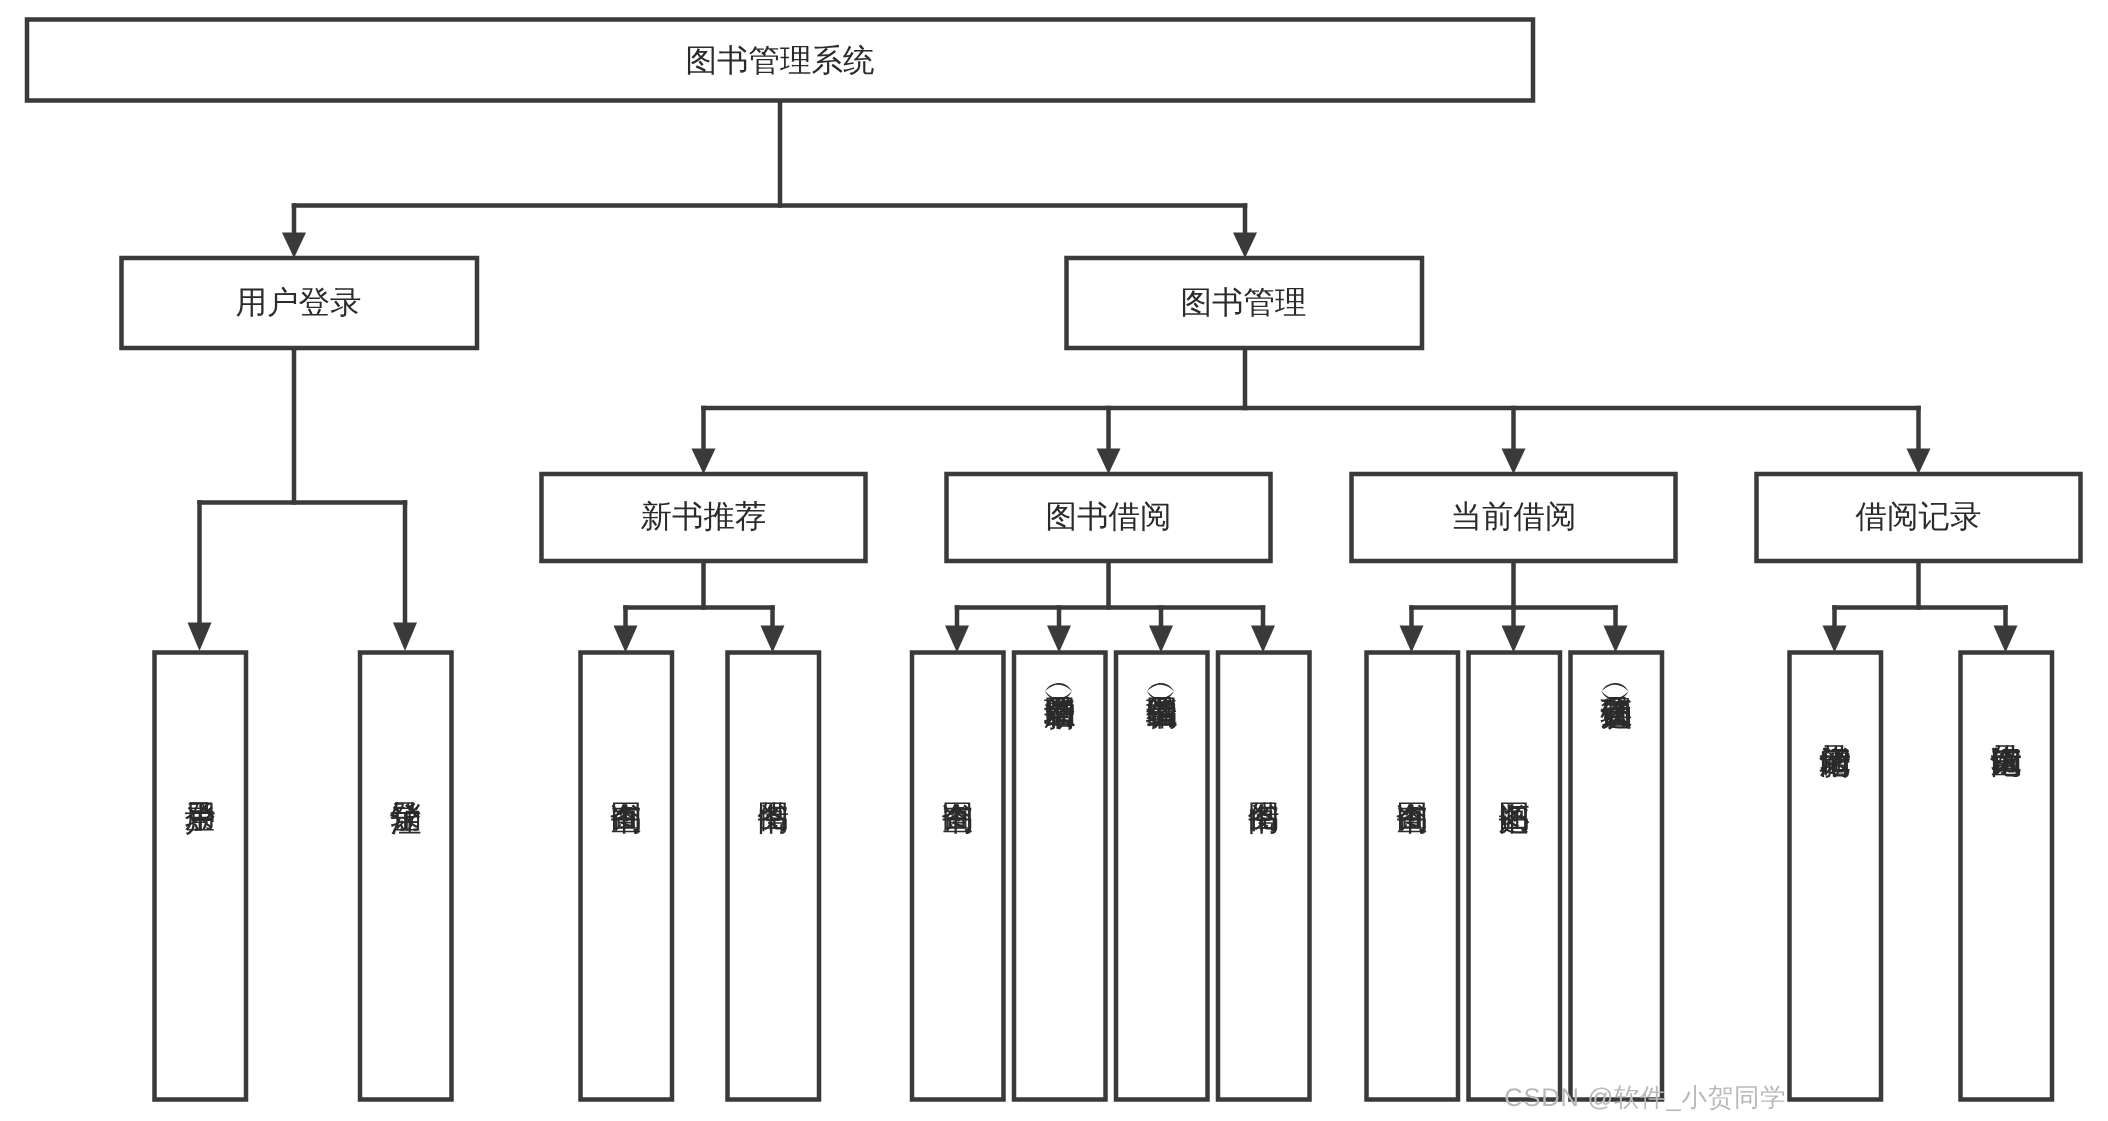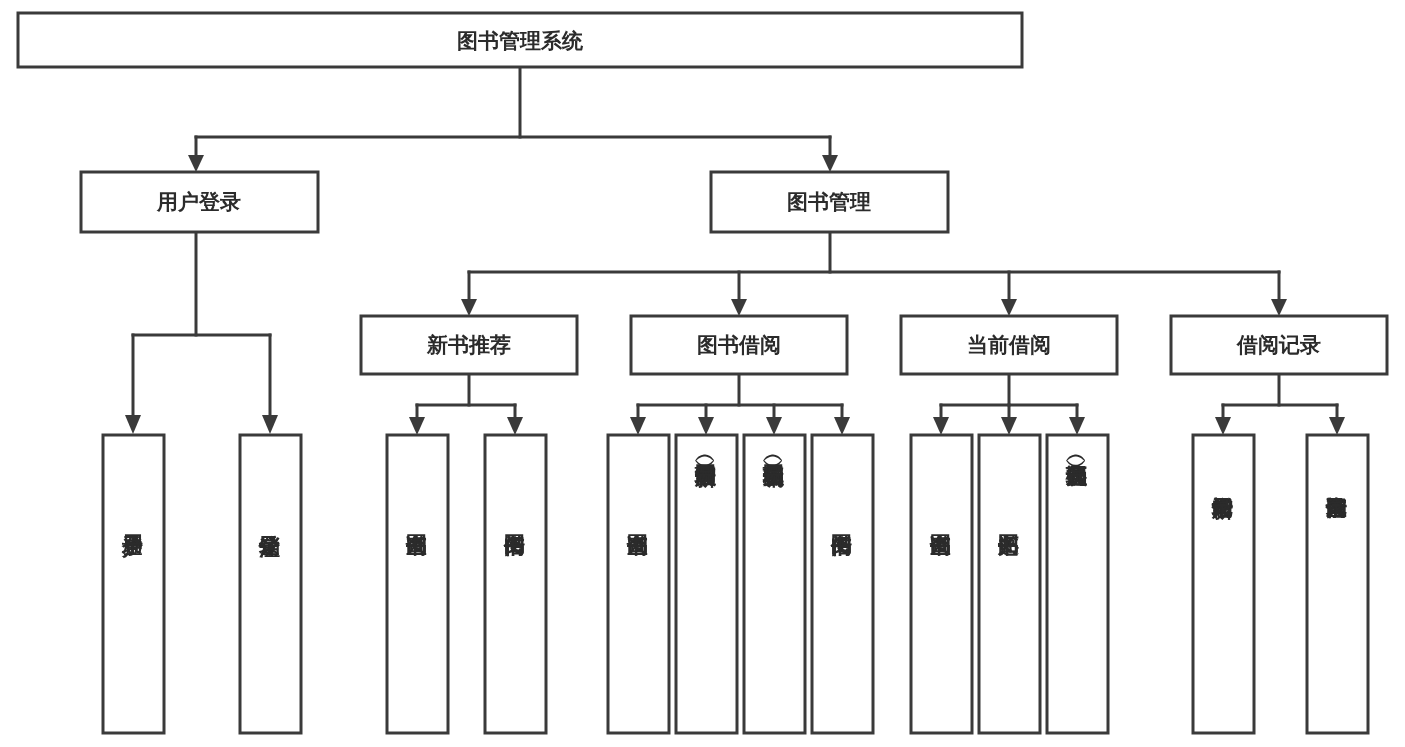"图书管理系统" #diagram-root { font-weight: bold -> none }
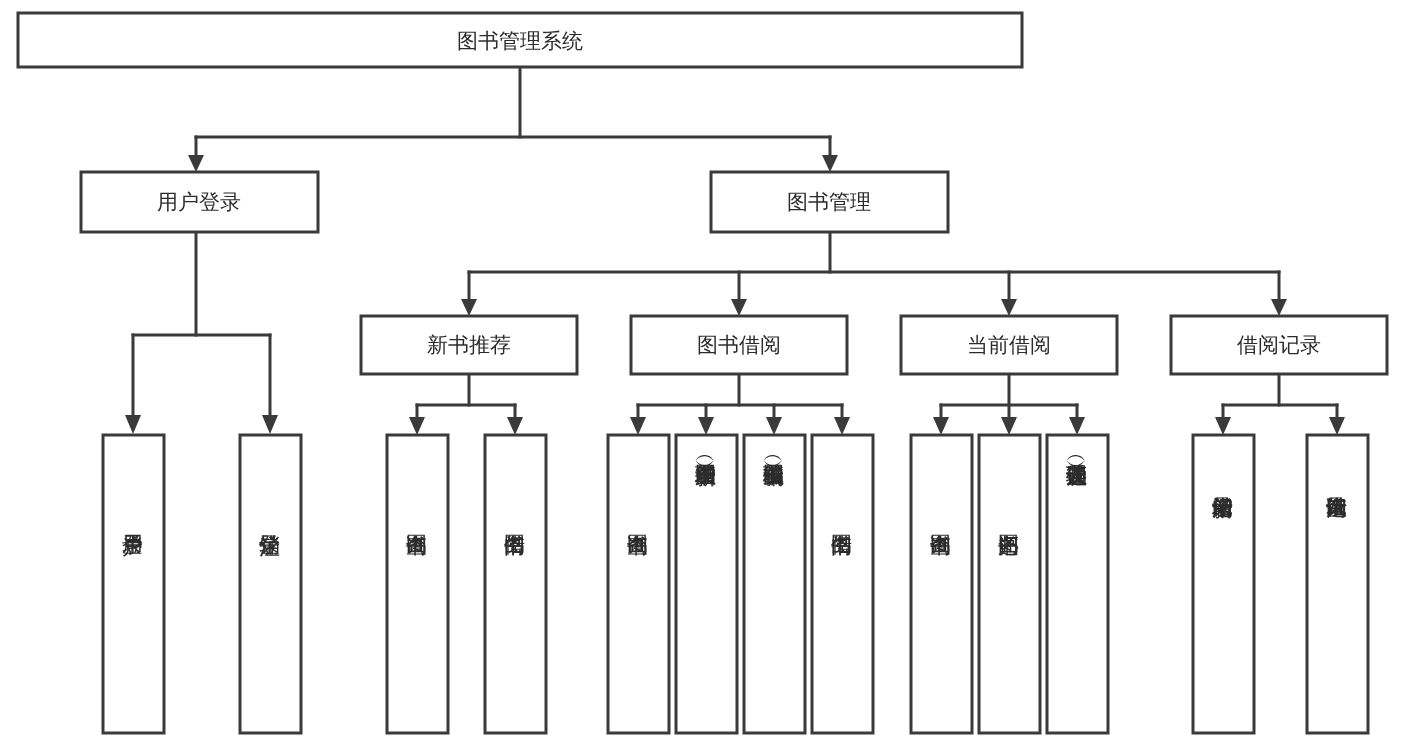"CSDN @软件_小贺同学" div.watermark { html: none -> <div>CSDN @软件_小贺同学</div> }
